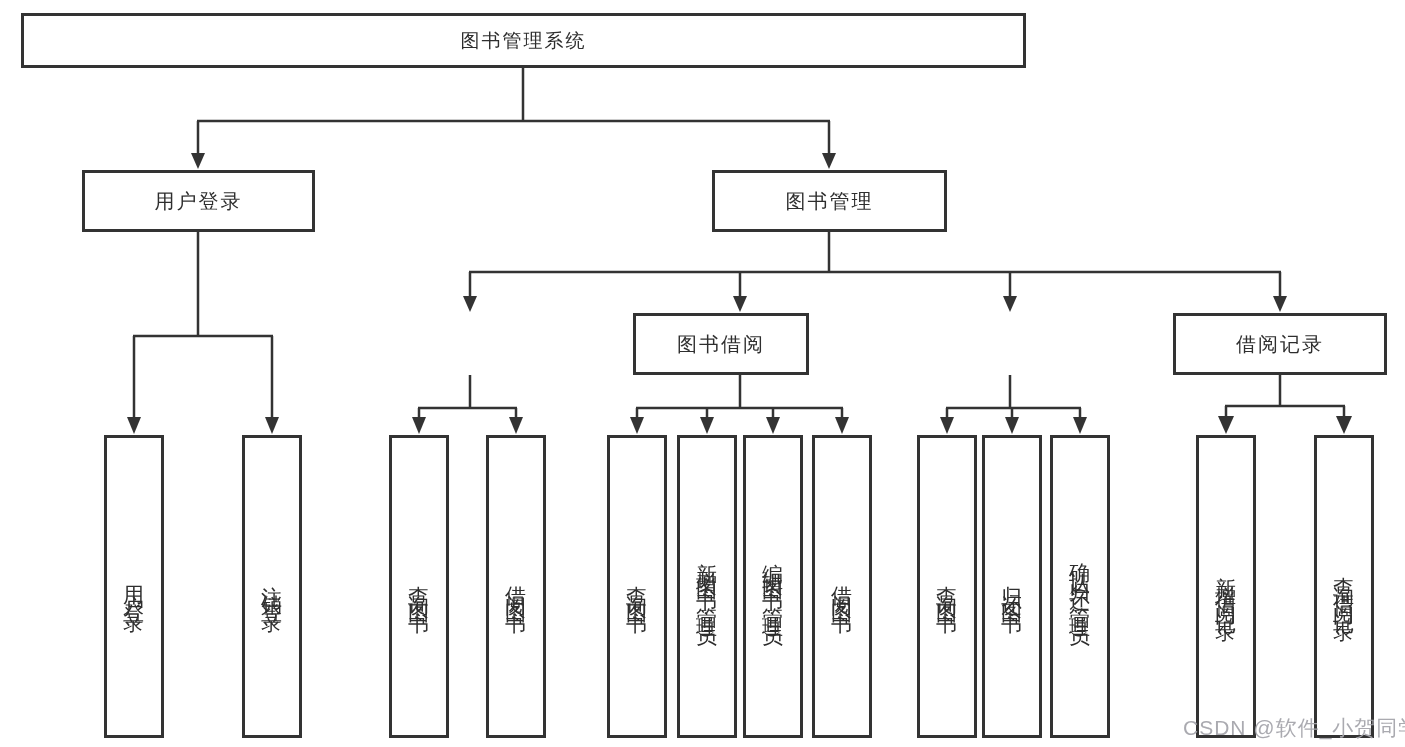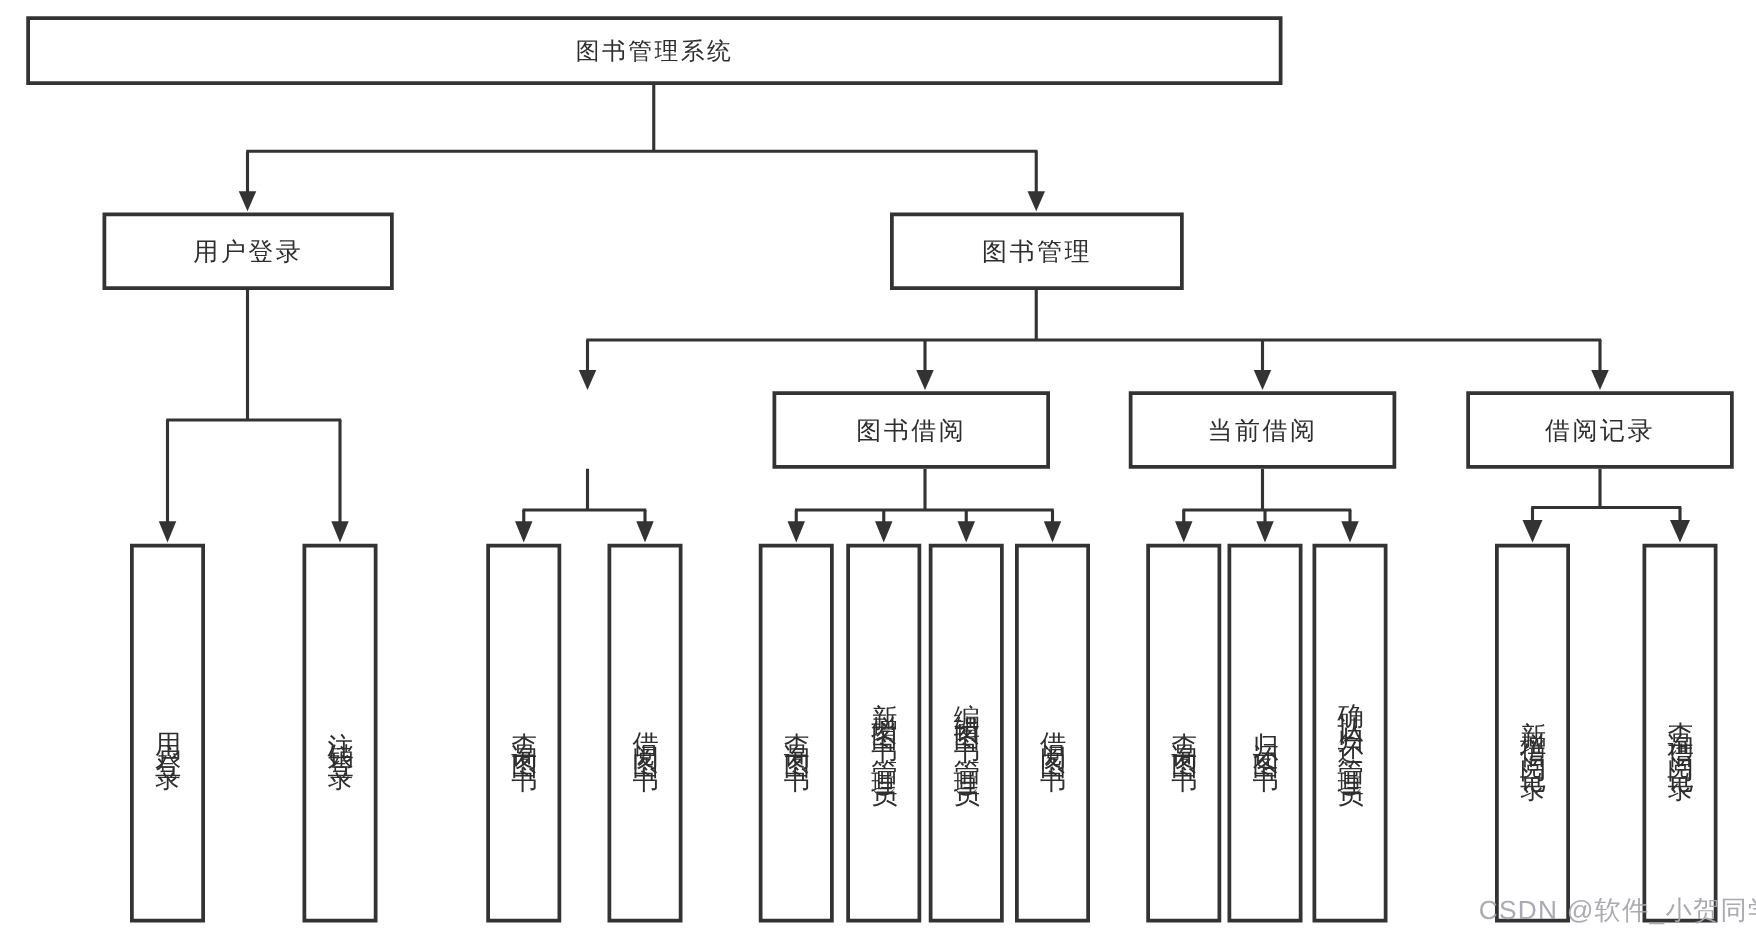"图书借阅" div.node { left: 618px -> 633px; width: 222px -> 176px }
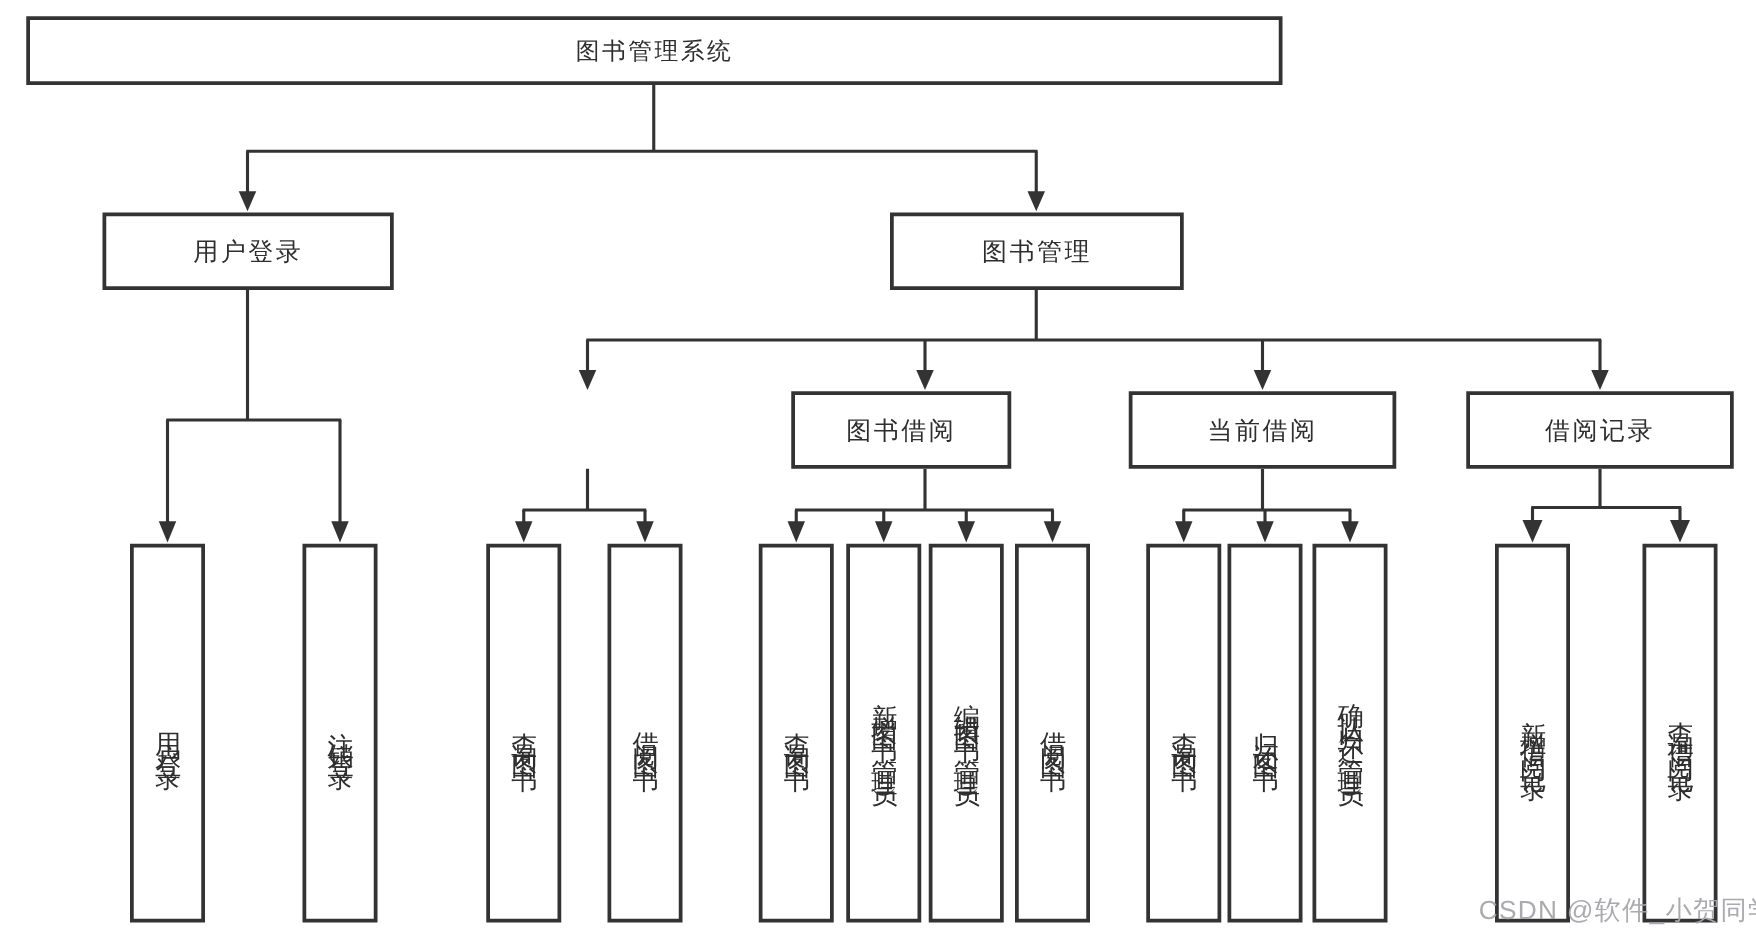"当前借阅" div.node { html: <div> <span>当前借阅</span> </div> -> none }
